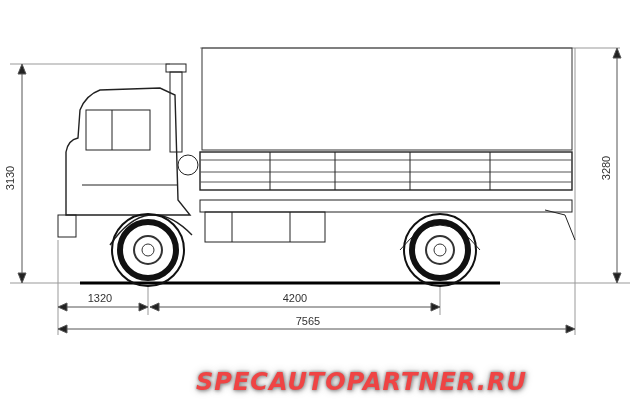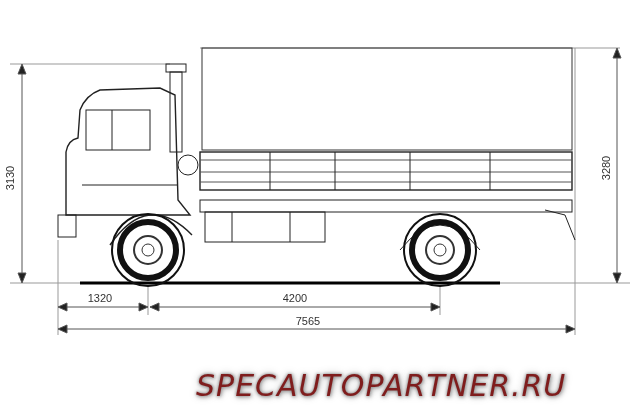"SPECAUTOPARTNER.RU" .wm { color: #7f1d1d -> #ef4444; font-size: 30px -> 24px; font-weight: normal -> bold }
